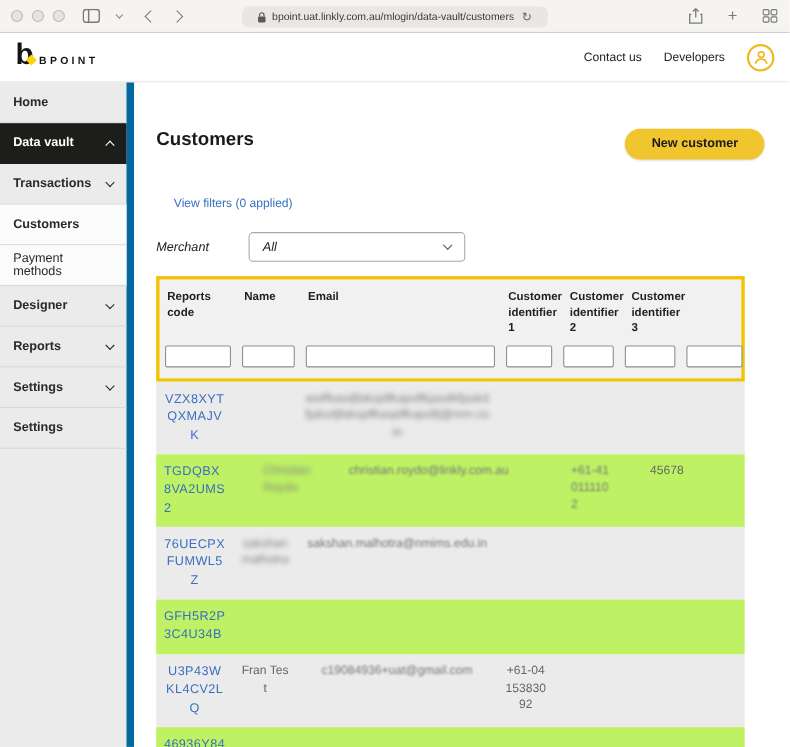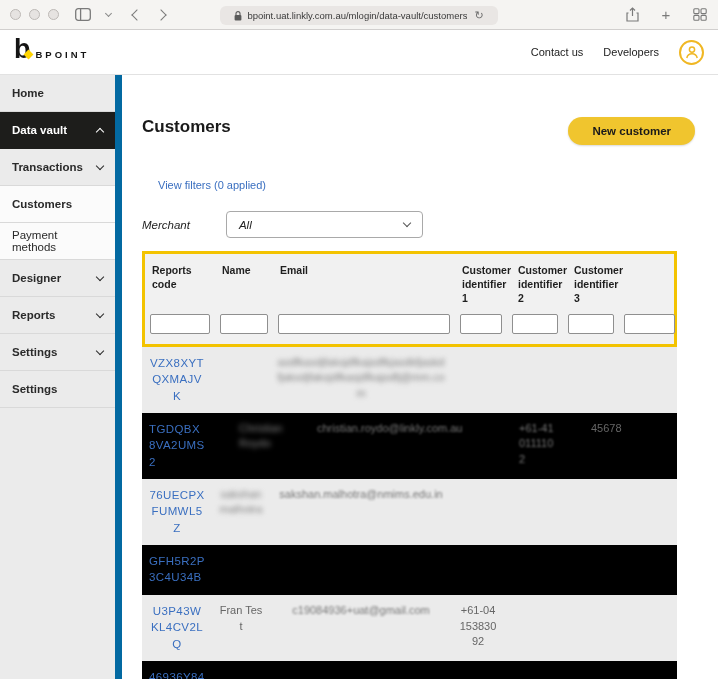"TGDQBX8VA2UMS2" .trow.even { background: #000000 -> #bef264 }
